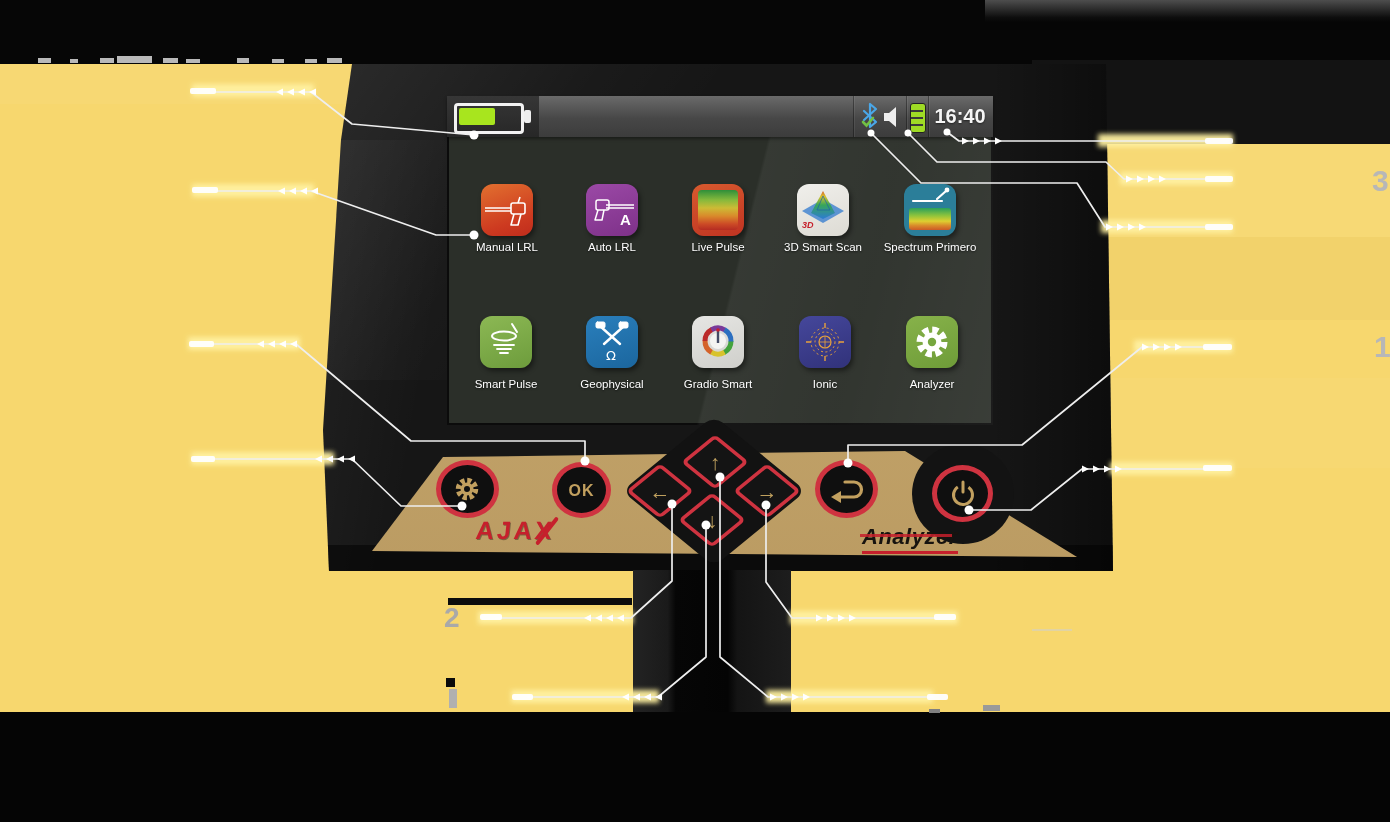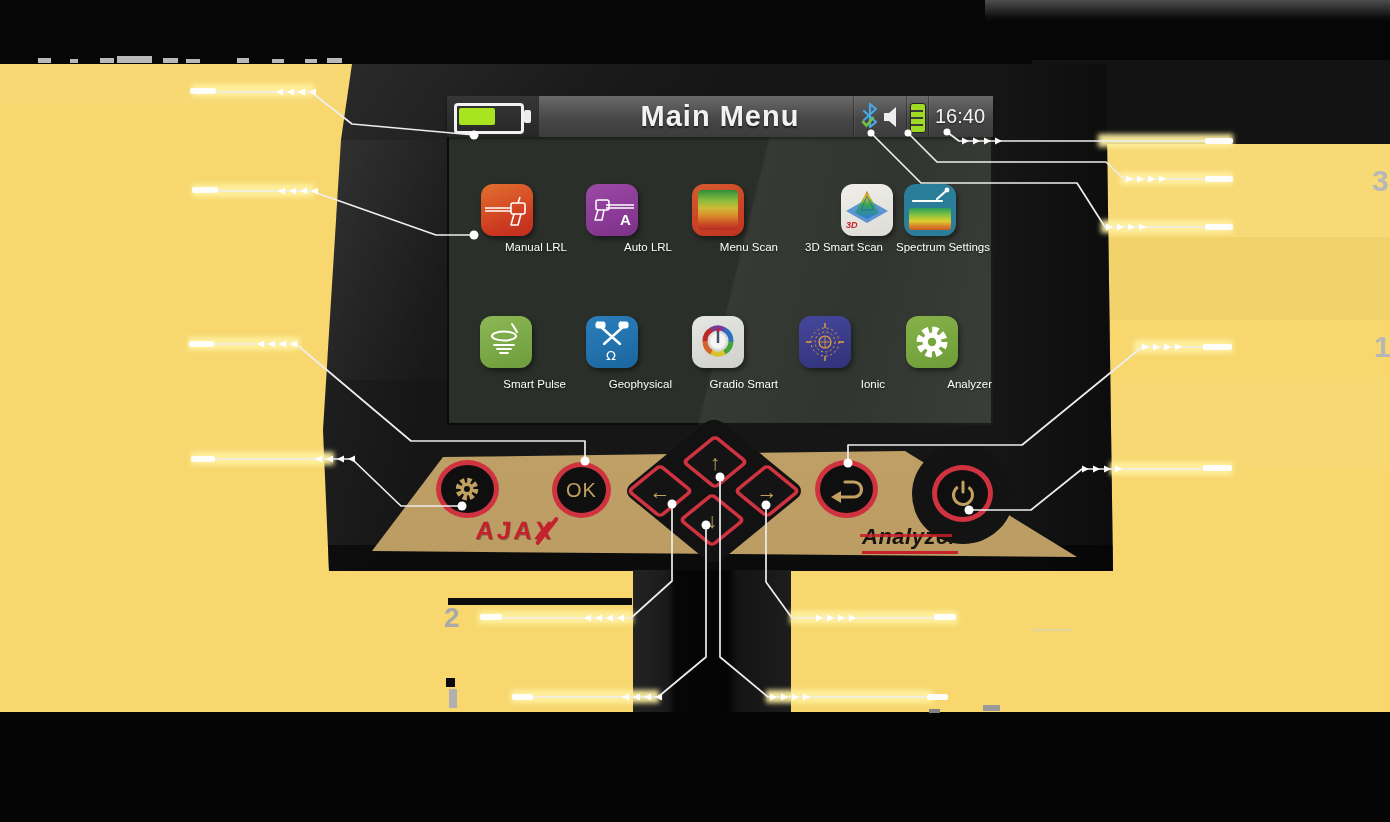"Main Menu" div.abs { html: <div>Main Menu</div> -> none }
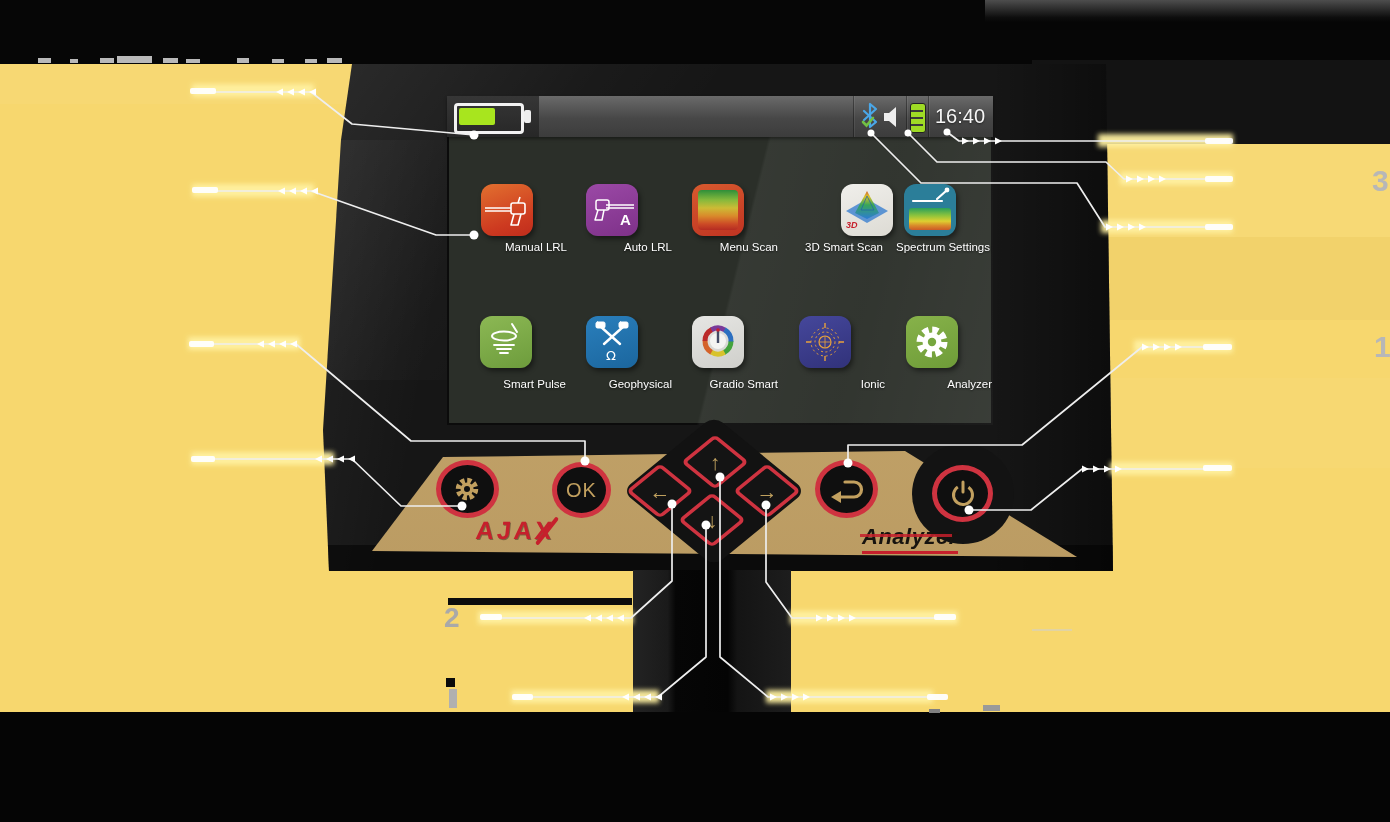"16:40" .sb-time { font-weight: normal -> bold }
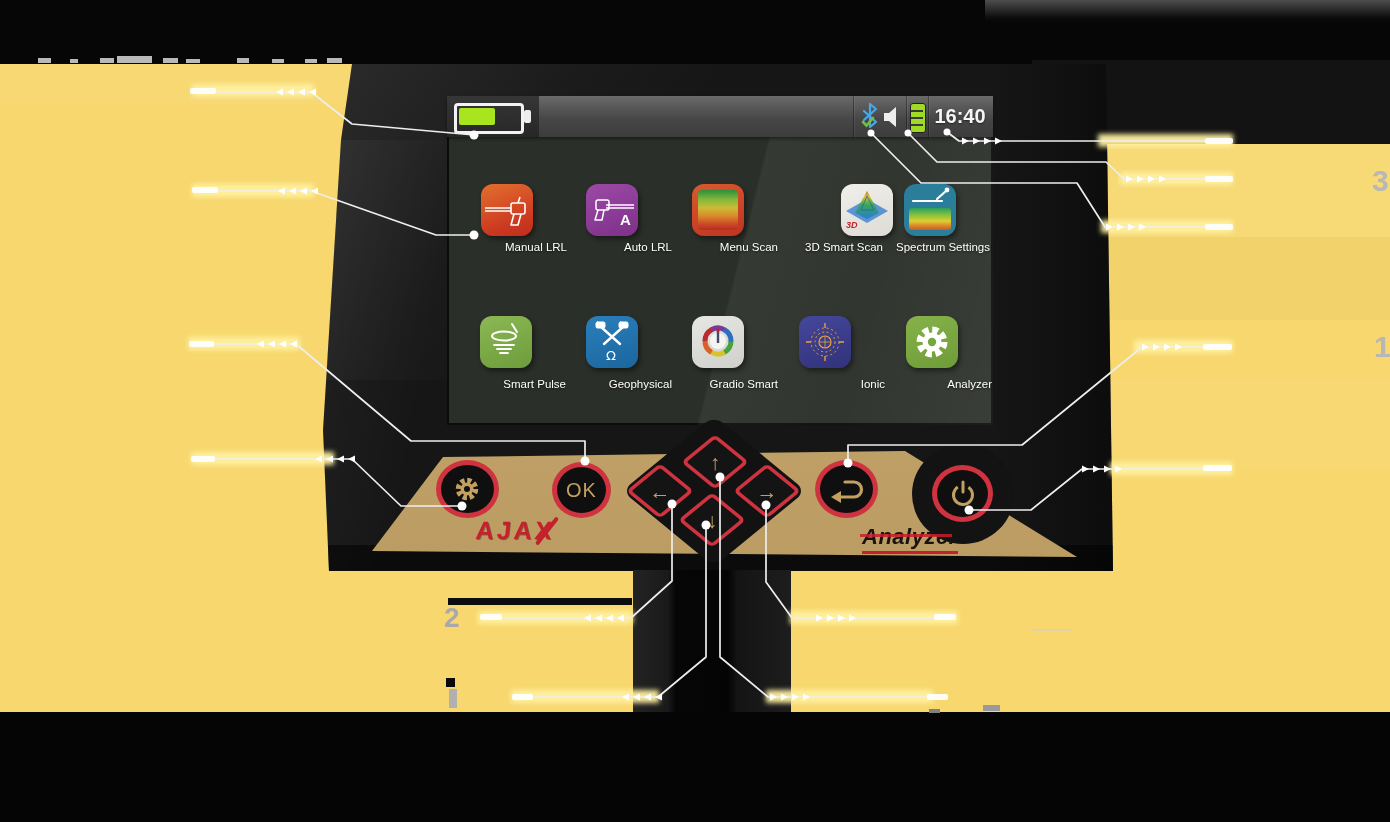"3D" .ti-3d { margin-left: 44px -> none }
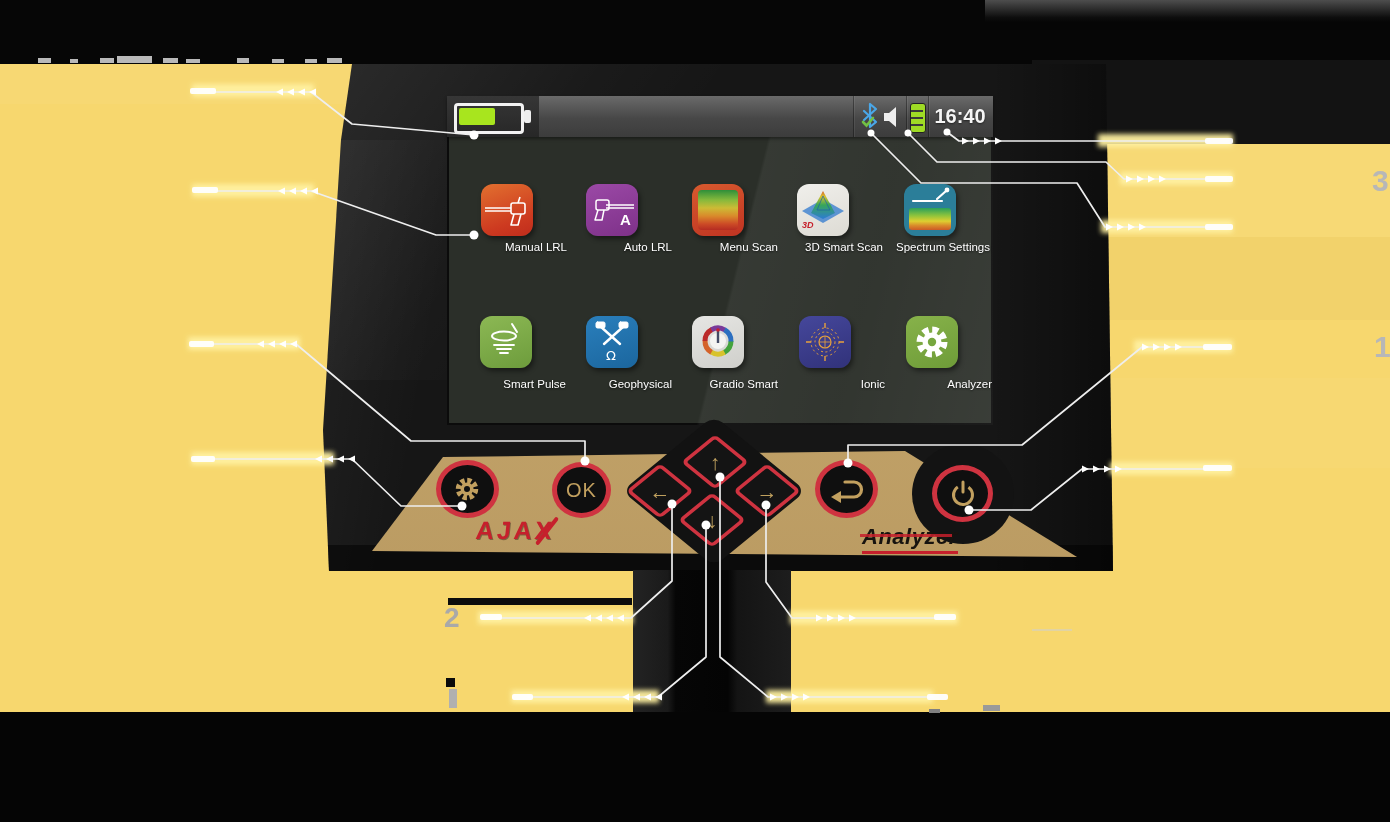"Manual LRL" .tlabel { text-align: right -> center }
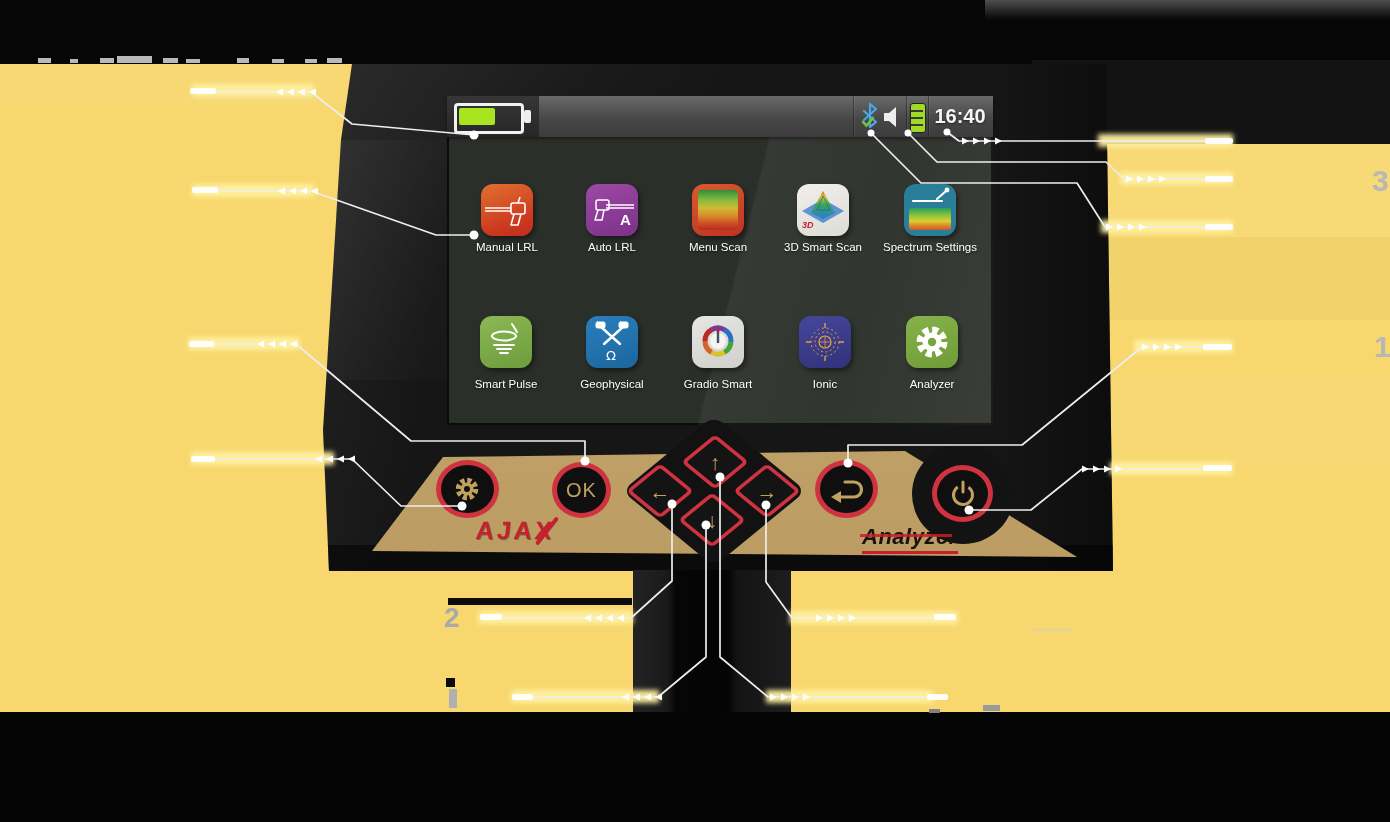"Menu Scan" div.tlabel { text: Menu Scan -> Live Pulse }
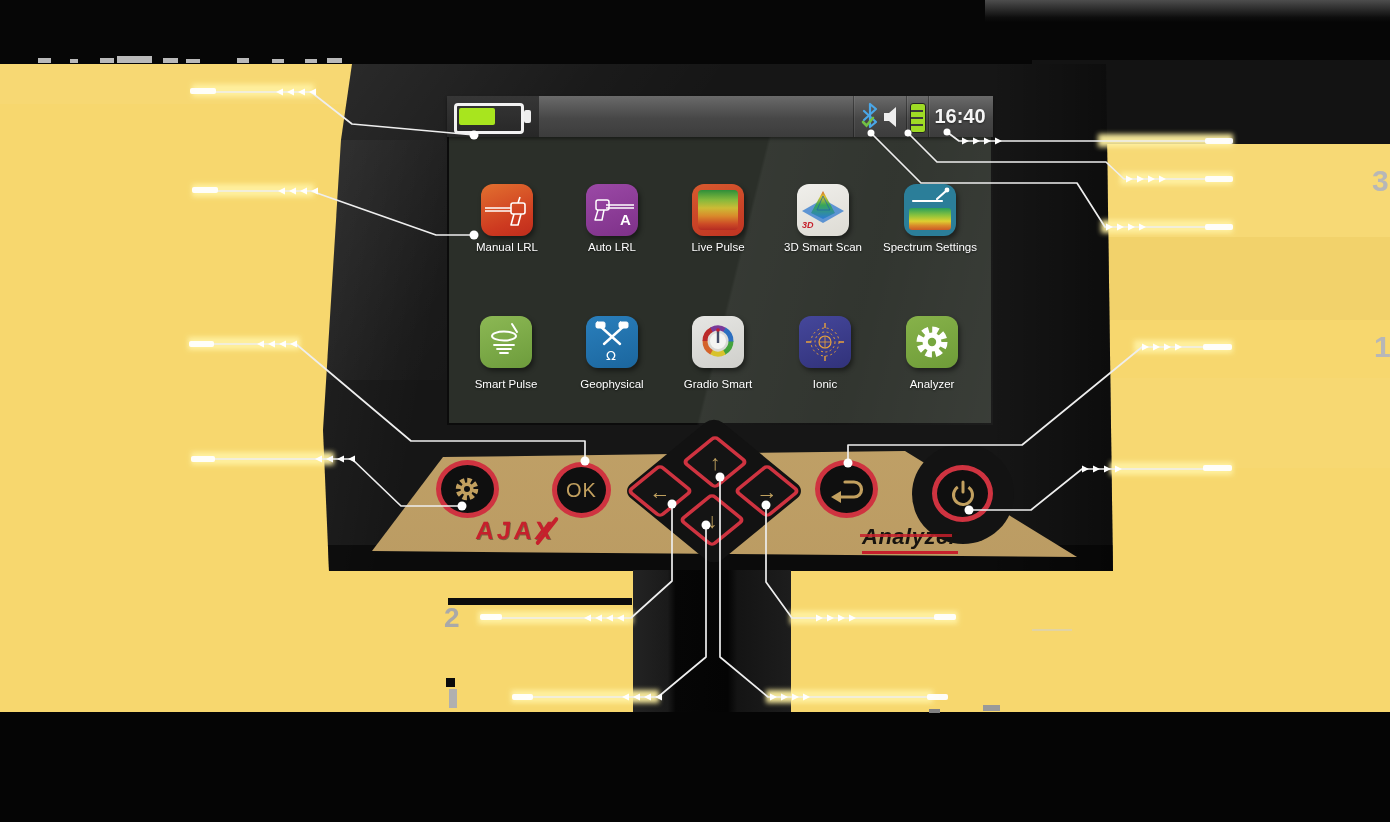"Spectrum Settings" div.tlabel { text: Settings -> Primero }
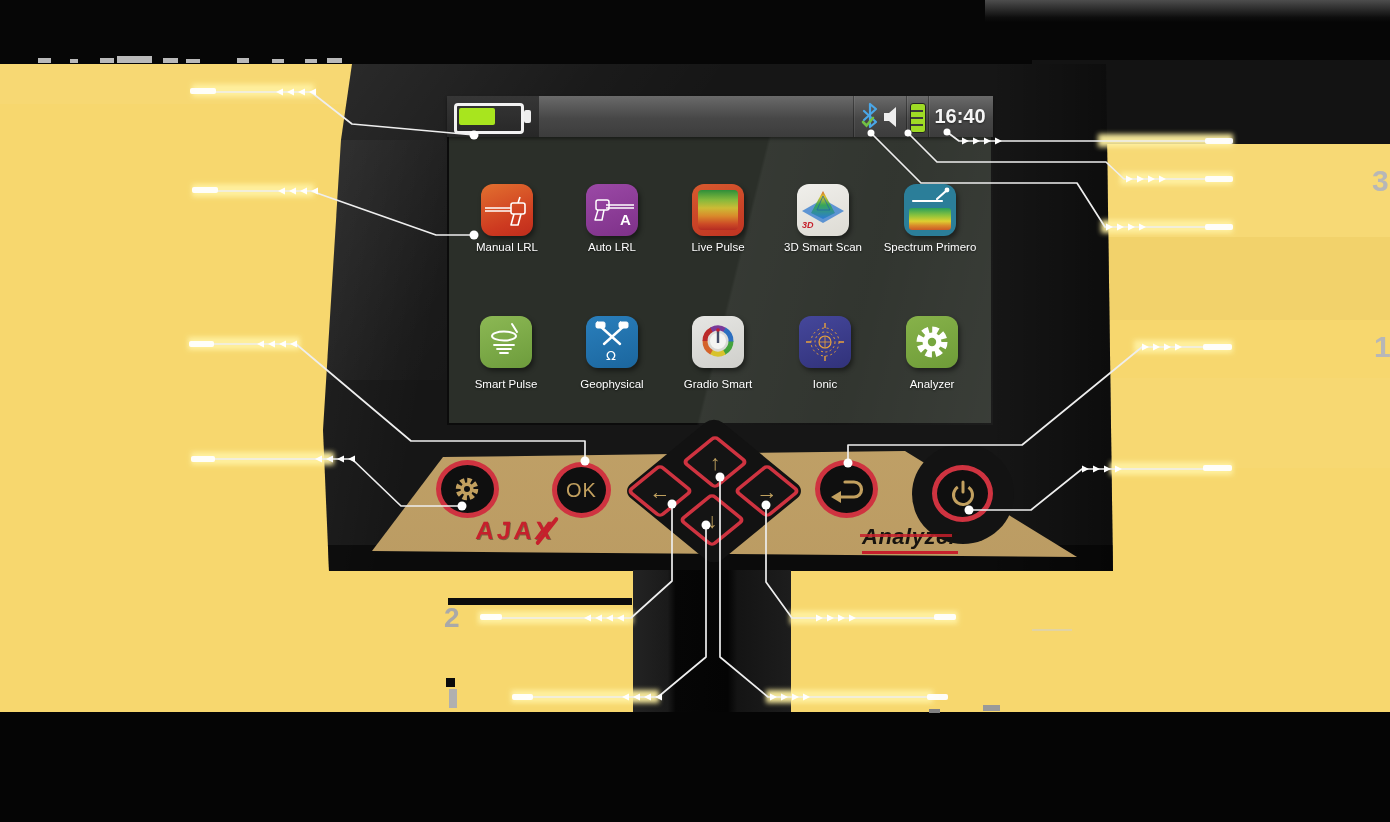"OK" .btn-ok { font-size: 20px -> 16px; font-weight: normal -> bold }
